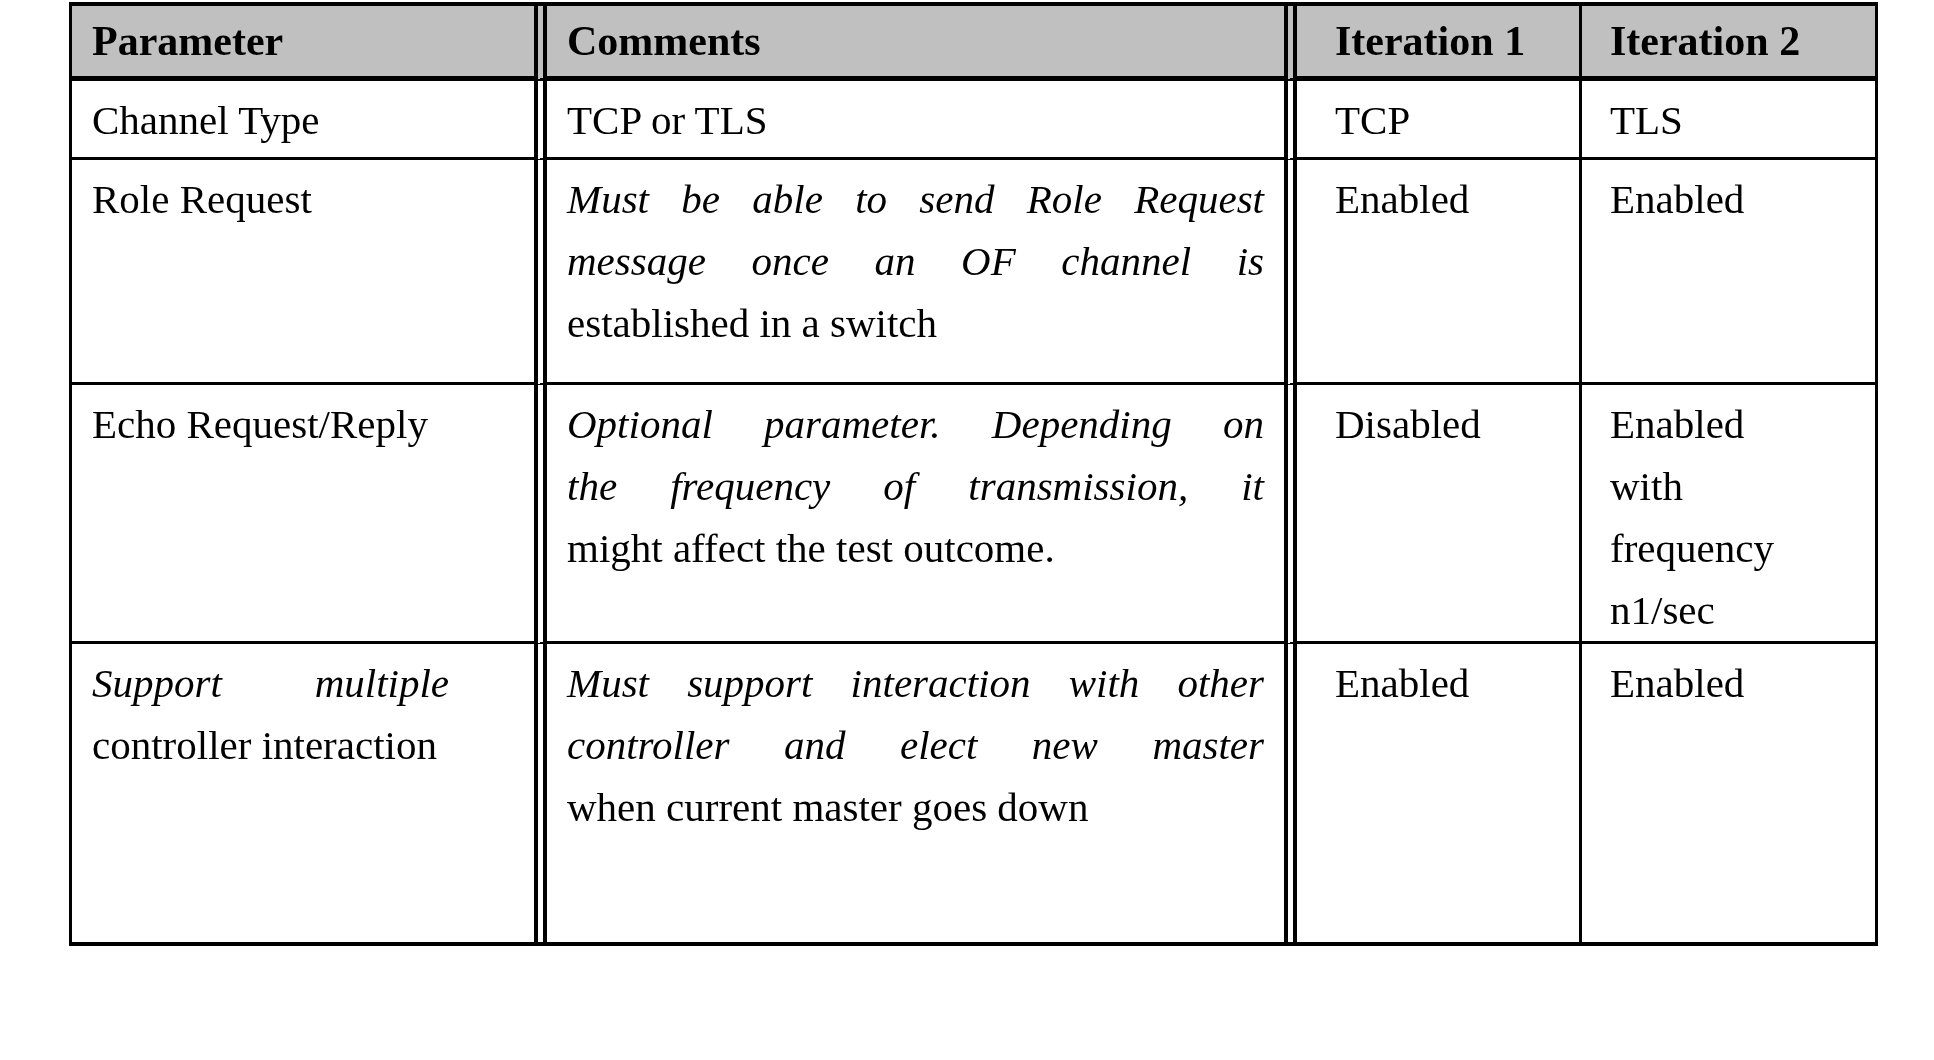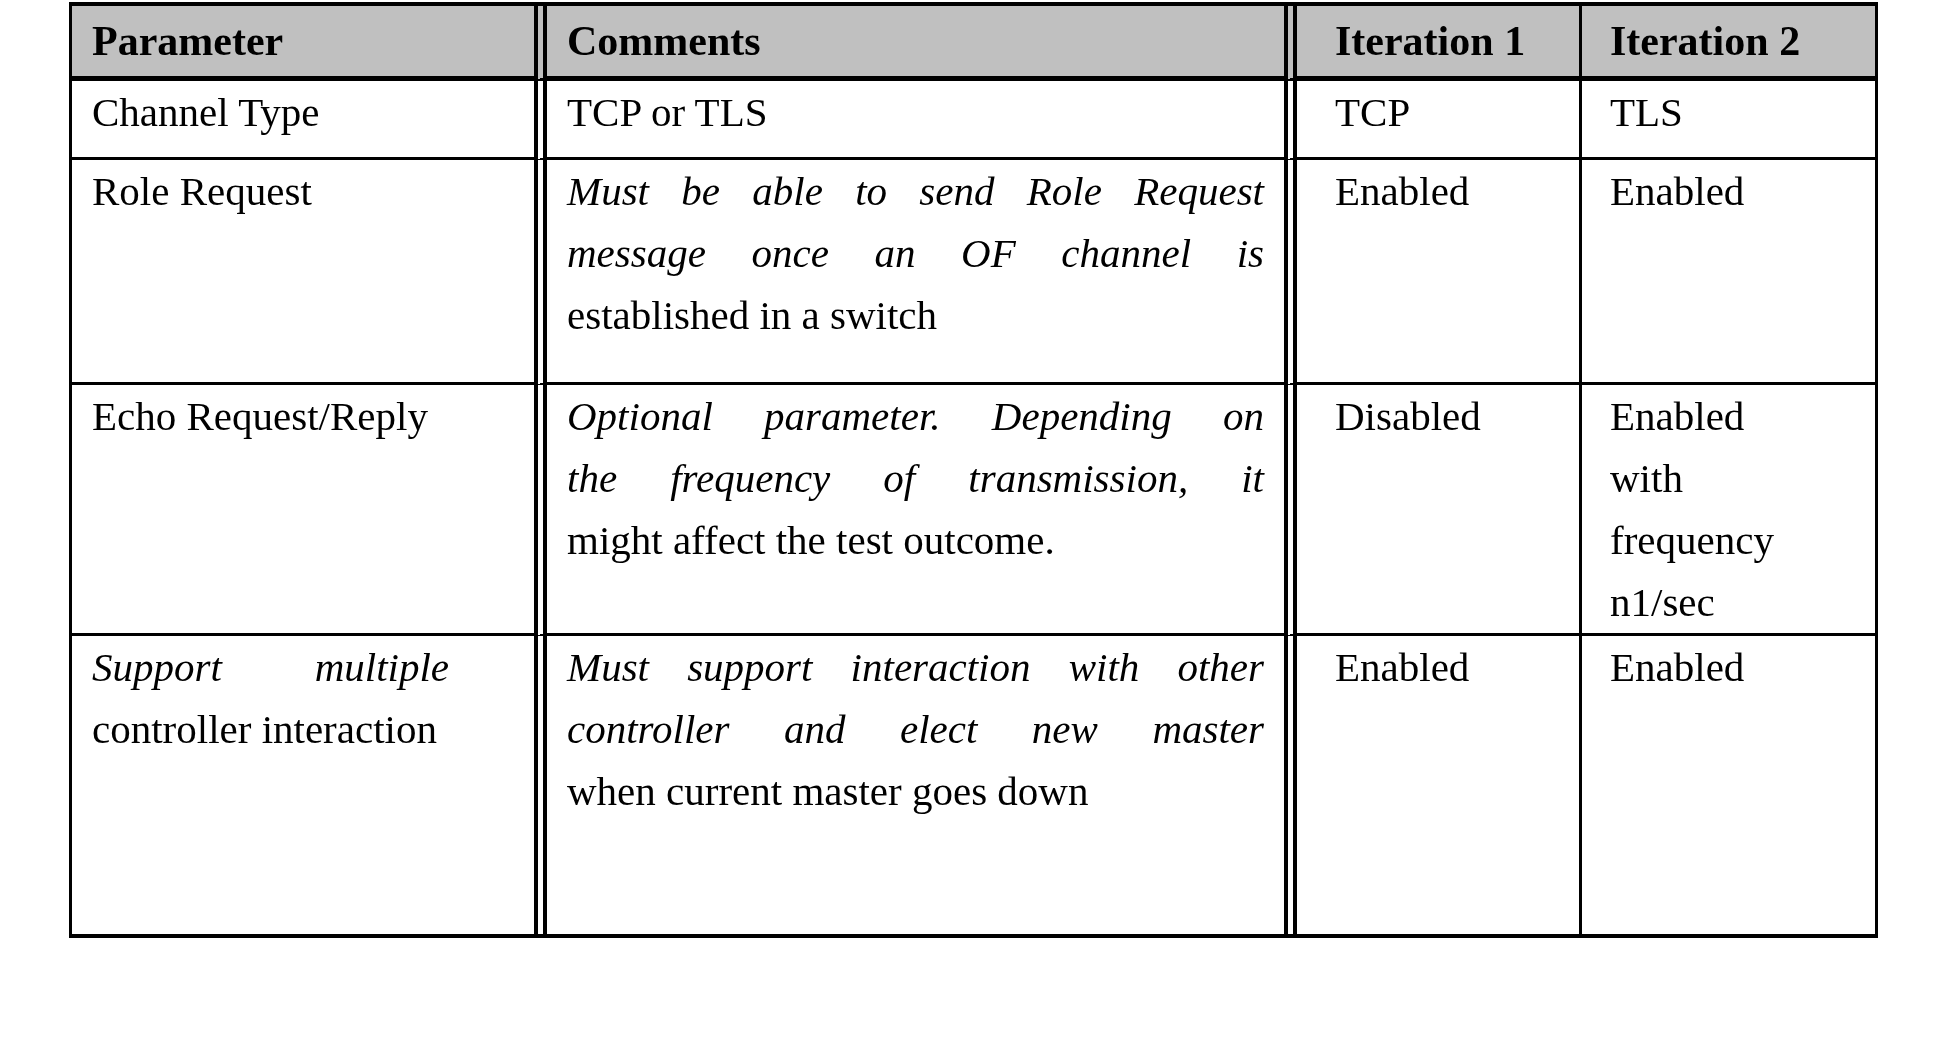"Channel Type" td { padding-top: 0 -> 8px }
